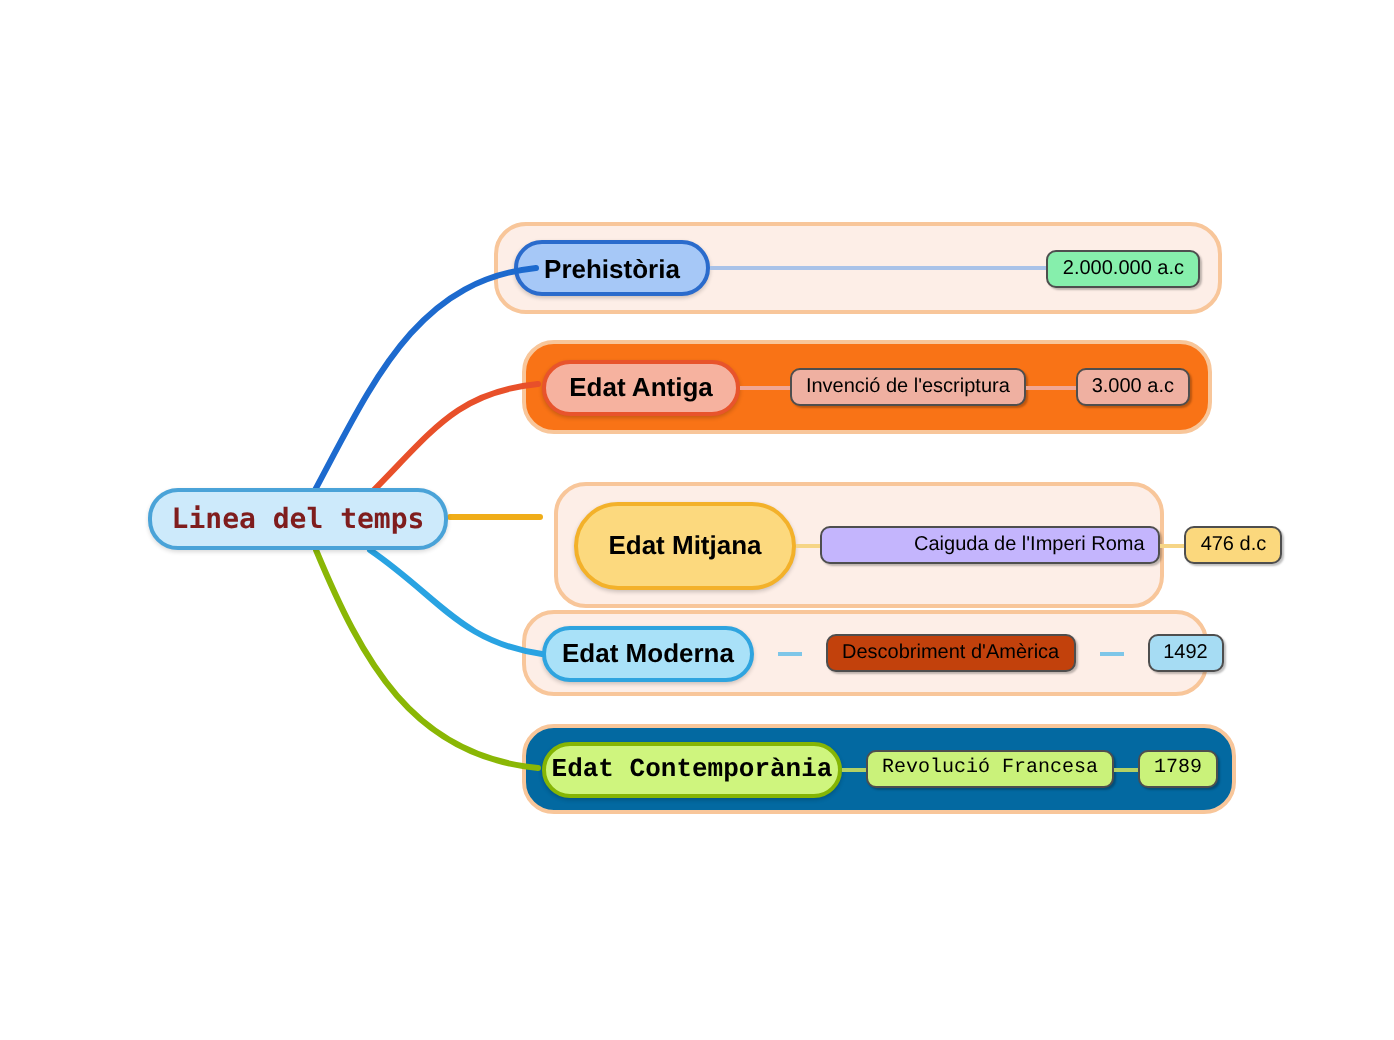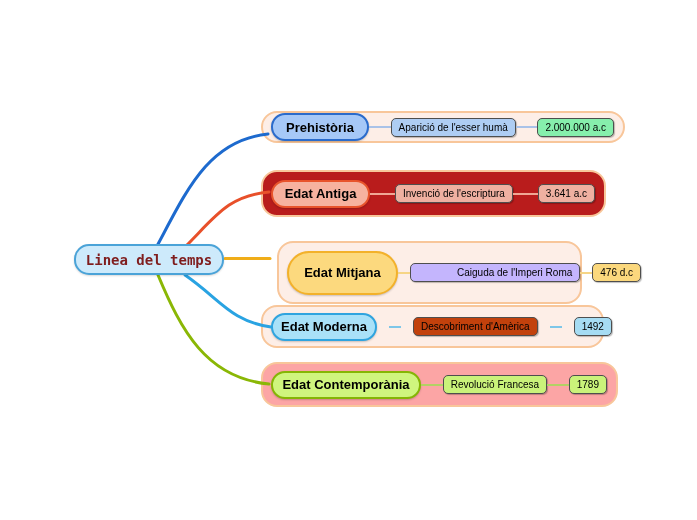"Prehistòria" .branch-0 { height: 32px -> 46px; left: 261px -> 247px }
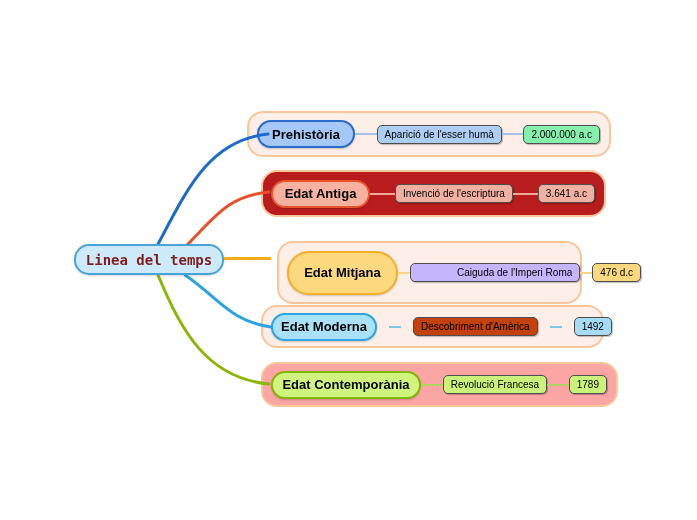"Aparició de l'esser humà" div.box { html: <div> <span>Aparició de l'esser humà</span> </div> -> none }
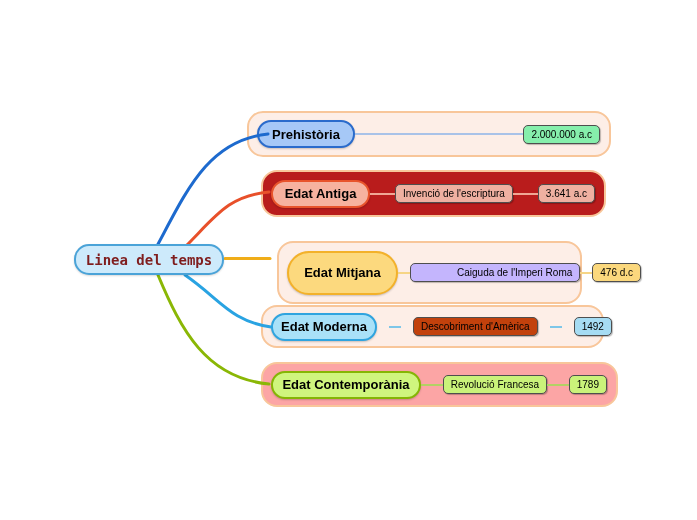"Edat Antiga" div.branch { background-color: #b91c1c -> #f97316 }
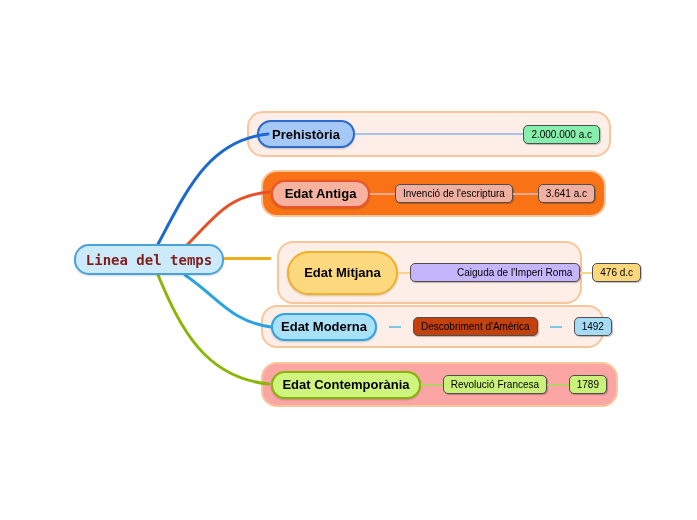"3.641 a.c" span { text: 3.641 -> 3.000 }
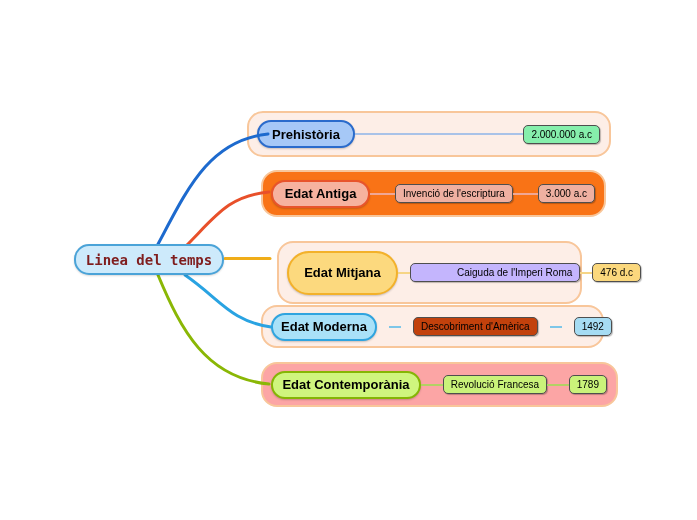"Edat Contemporània" div.branch { background-color: #fca5a5 -> #0369a1; font-family: none -> Liberation Mono, monospace }
